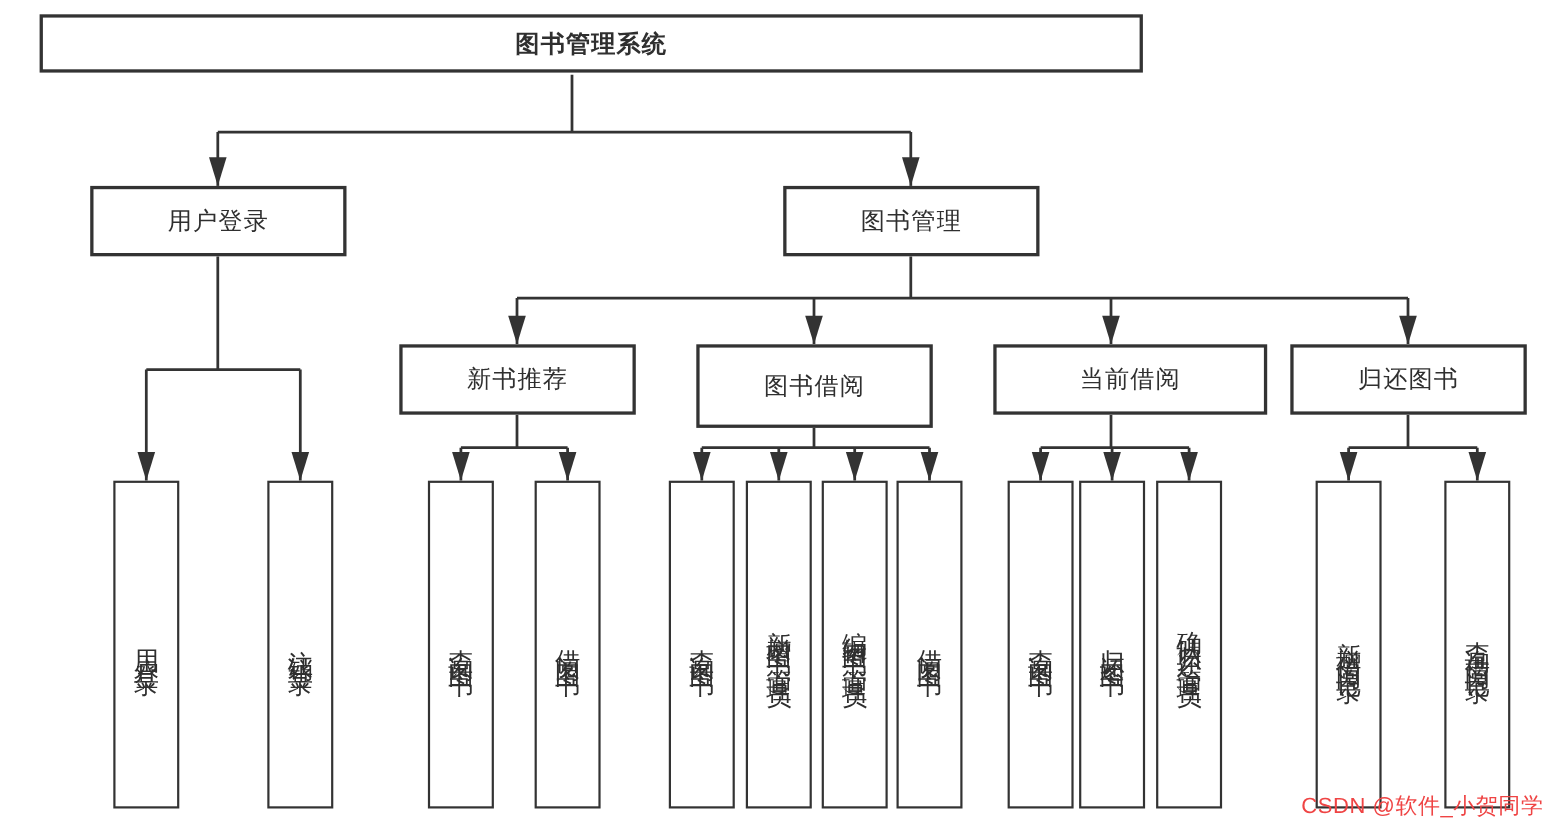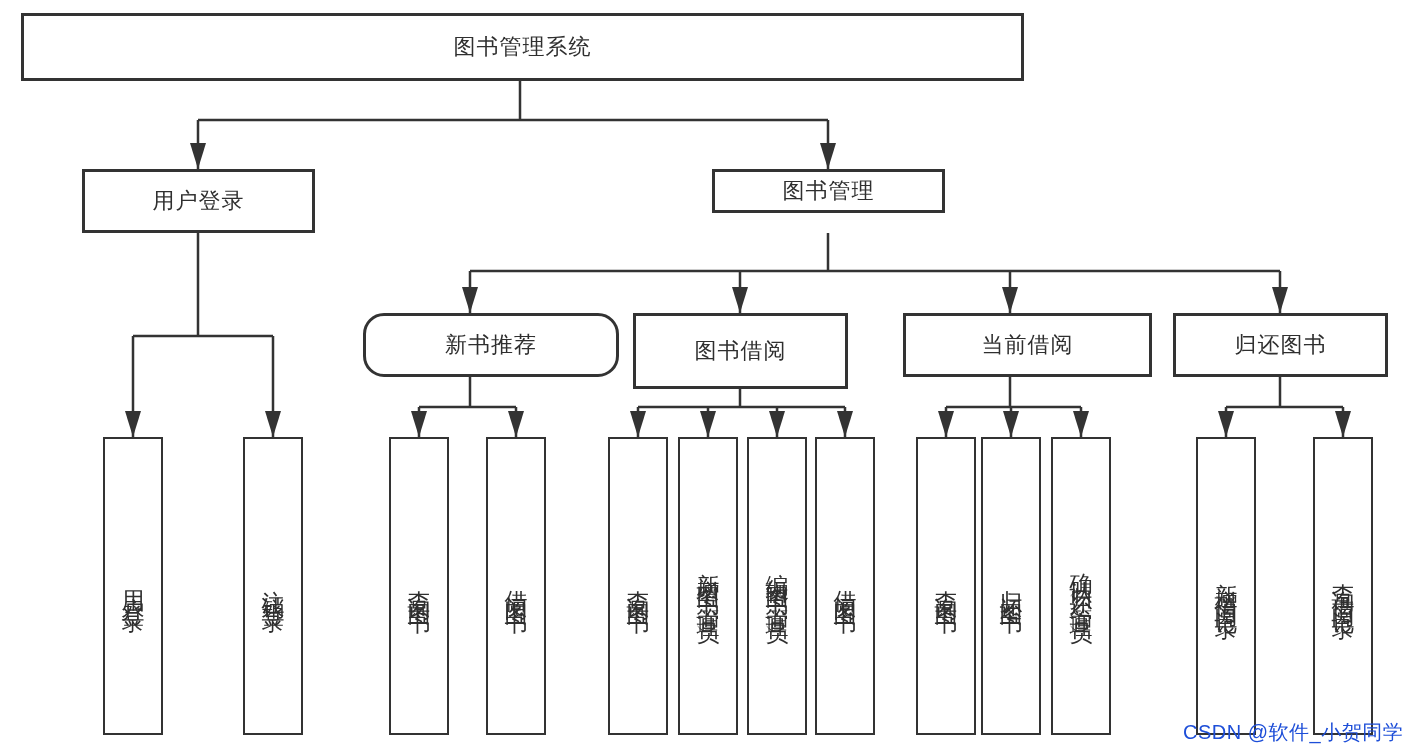"图书管理系统" div.node { font-weight: none -> bold; height: 68px -> 53px; left: 21px -> 36px }
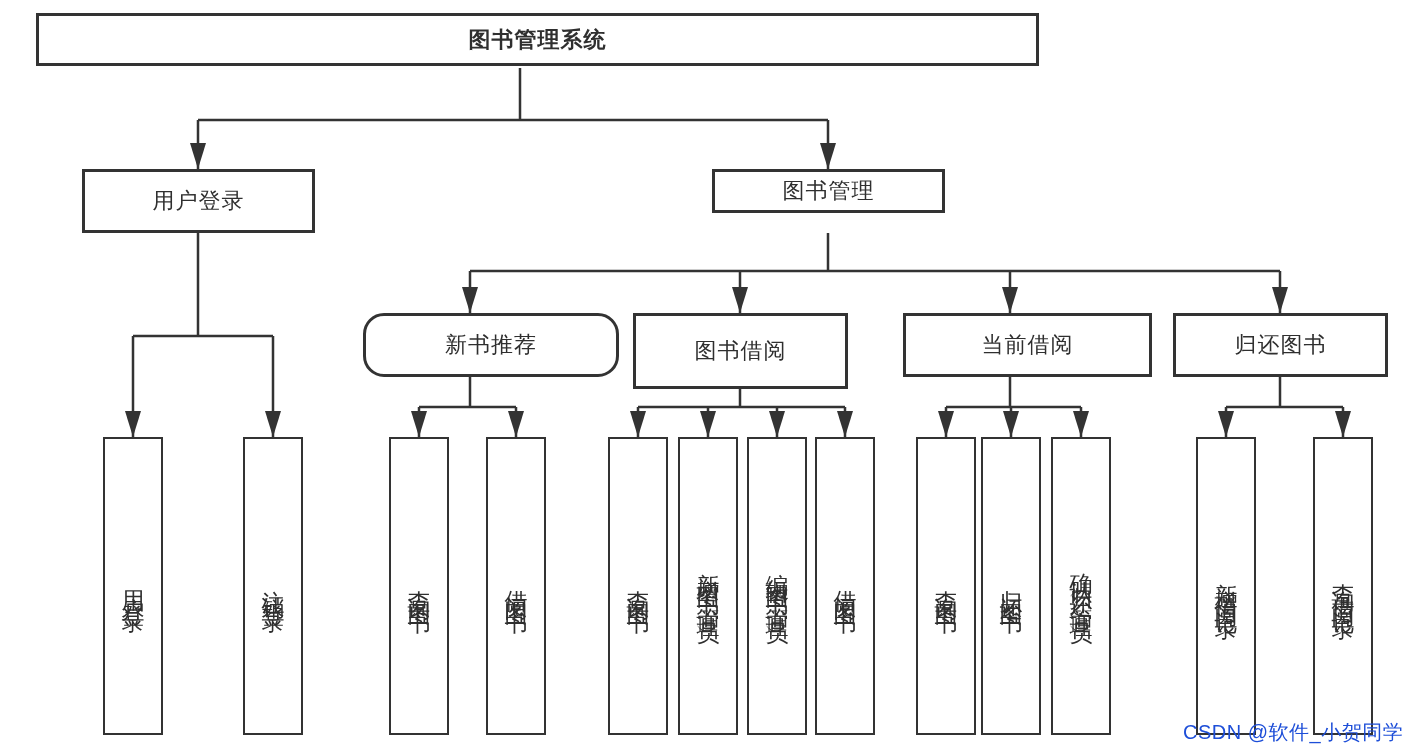"图书管理" div.node { height: 44px -> 64px }
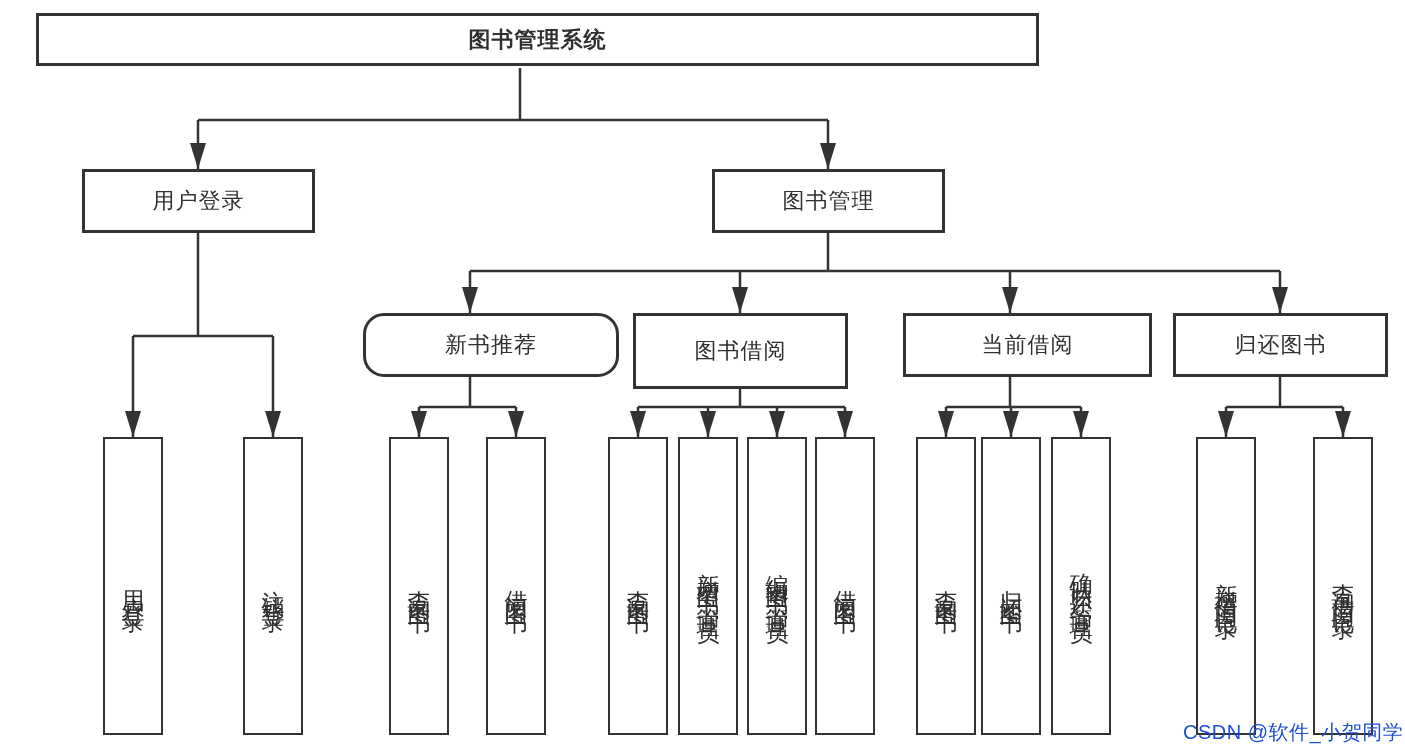"新书推荐" div.node { border-radius: 21px -> none; width: 256px -> 215px }
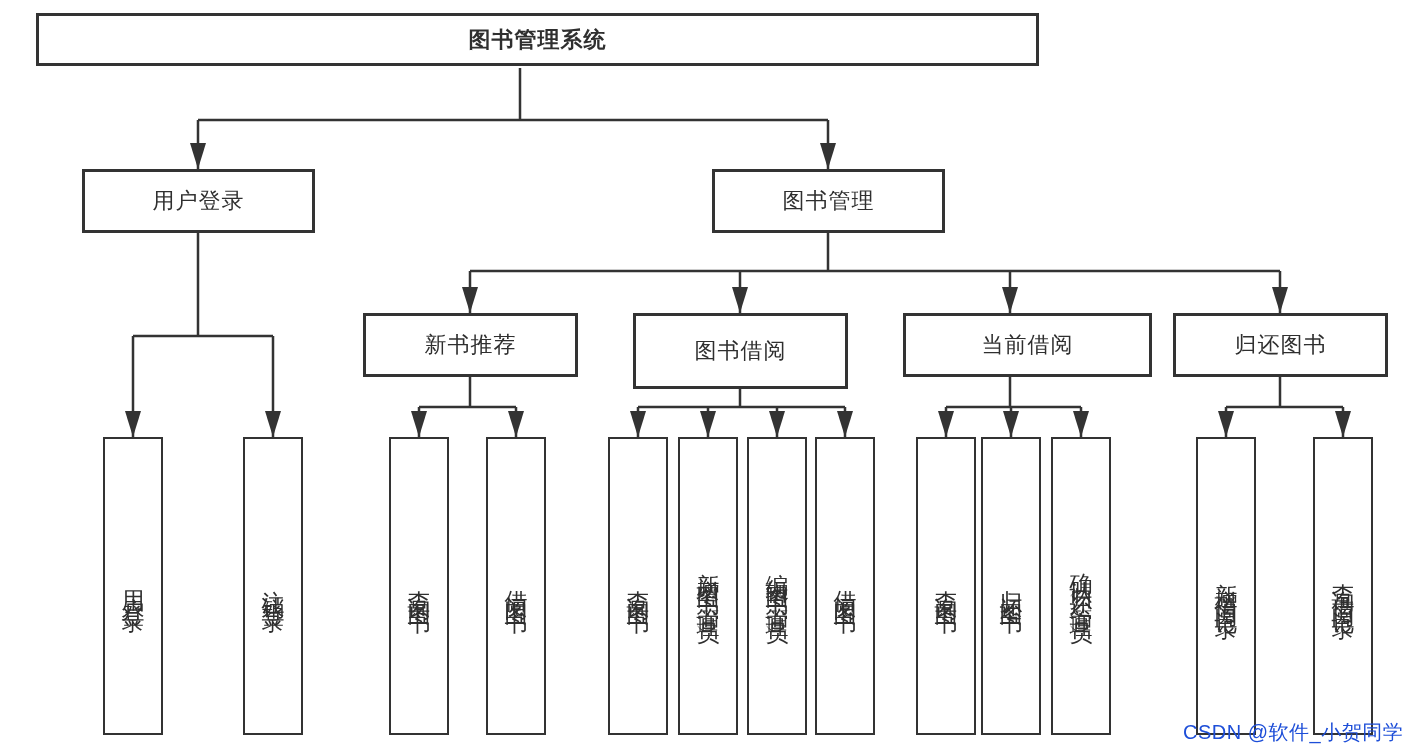"CSDN @软件_小贺同学" .watermark { color: #1d4ed8 -> #ef4444 }
